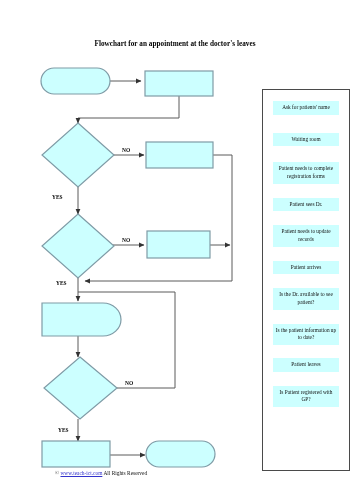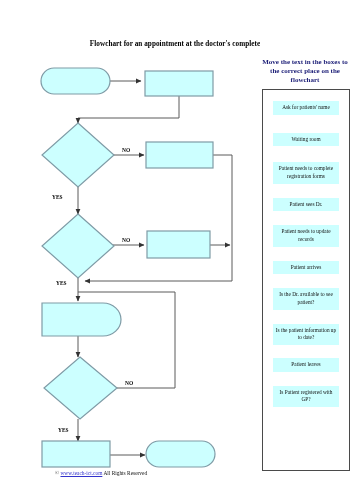"Flowchart for an appointment at" div.page-title { text: complete -> leaves }
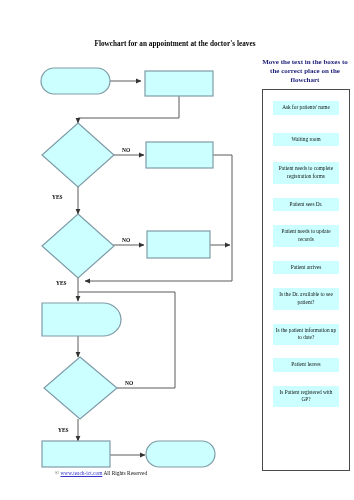"Move the text in the" div.panel-heading { html: <div>Move the text in the boxes to the correct place on the flowchart</div> -> none }
